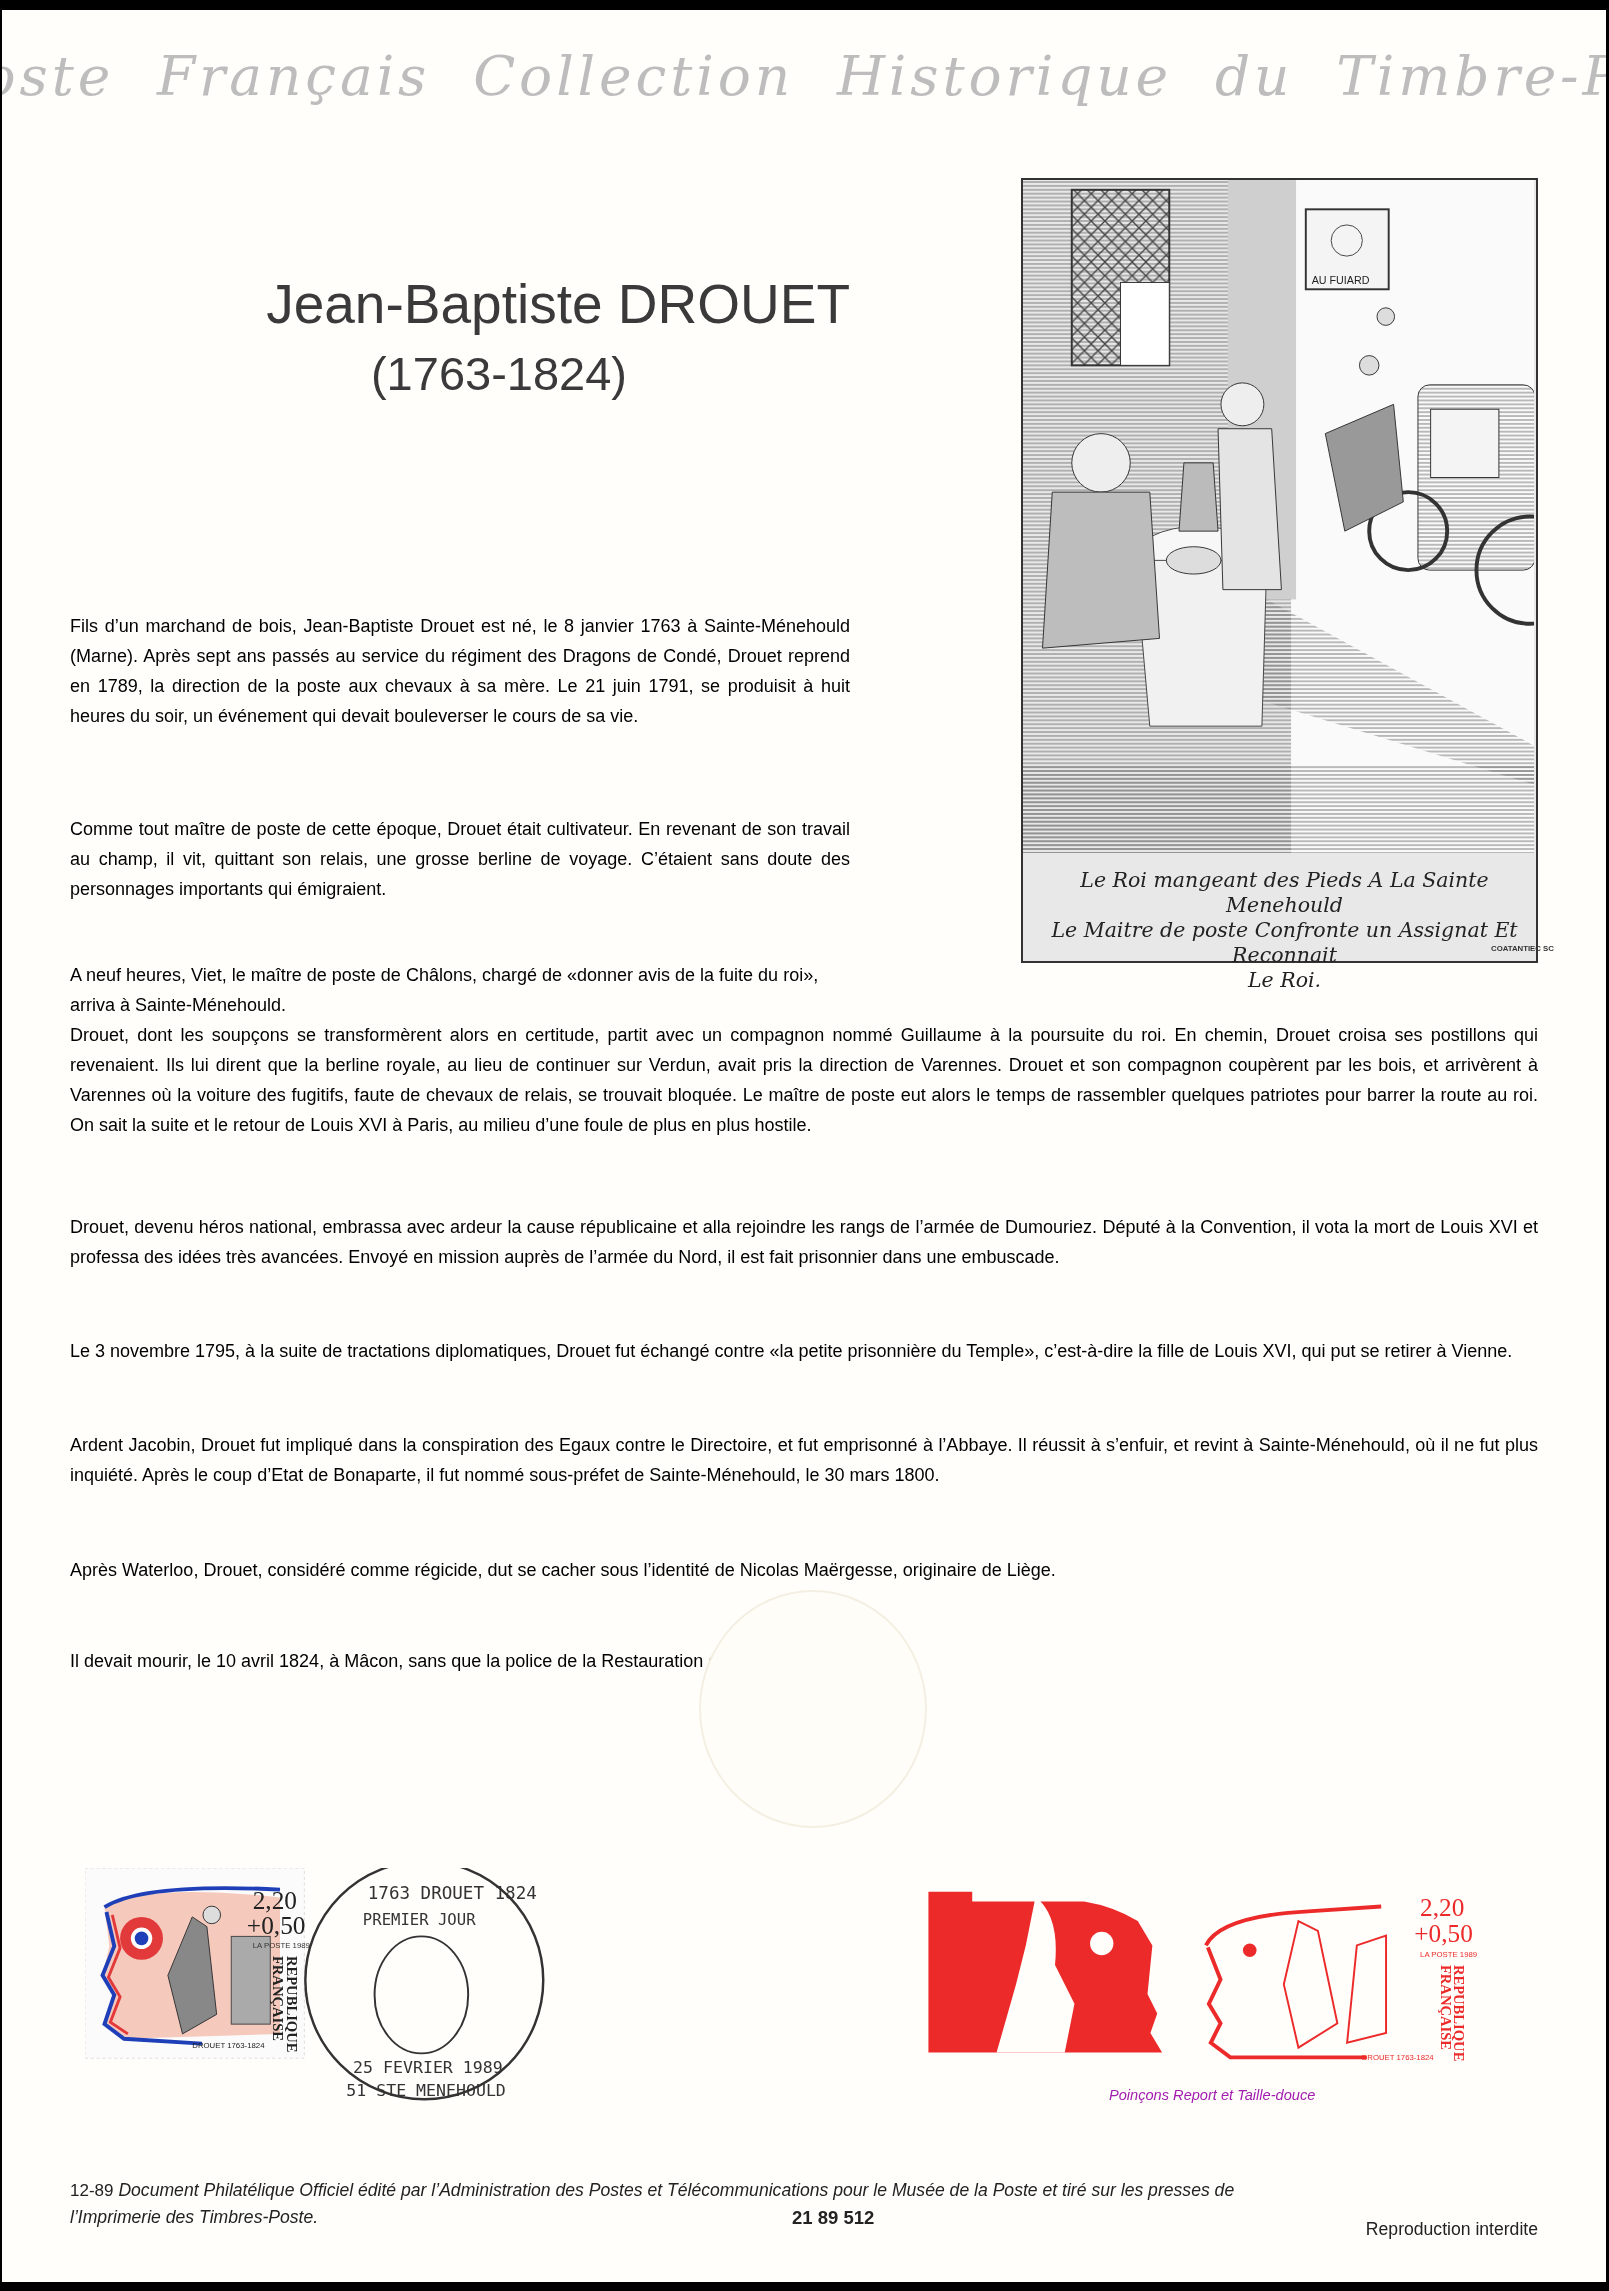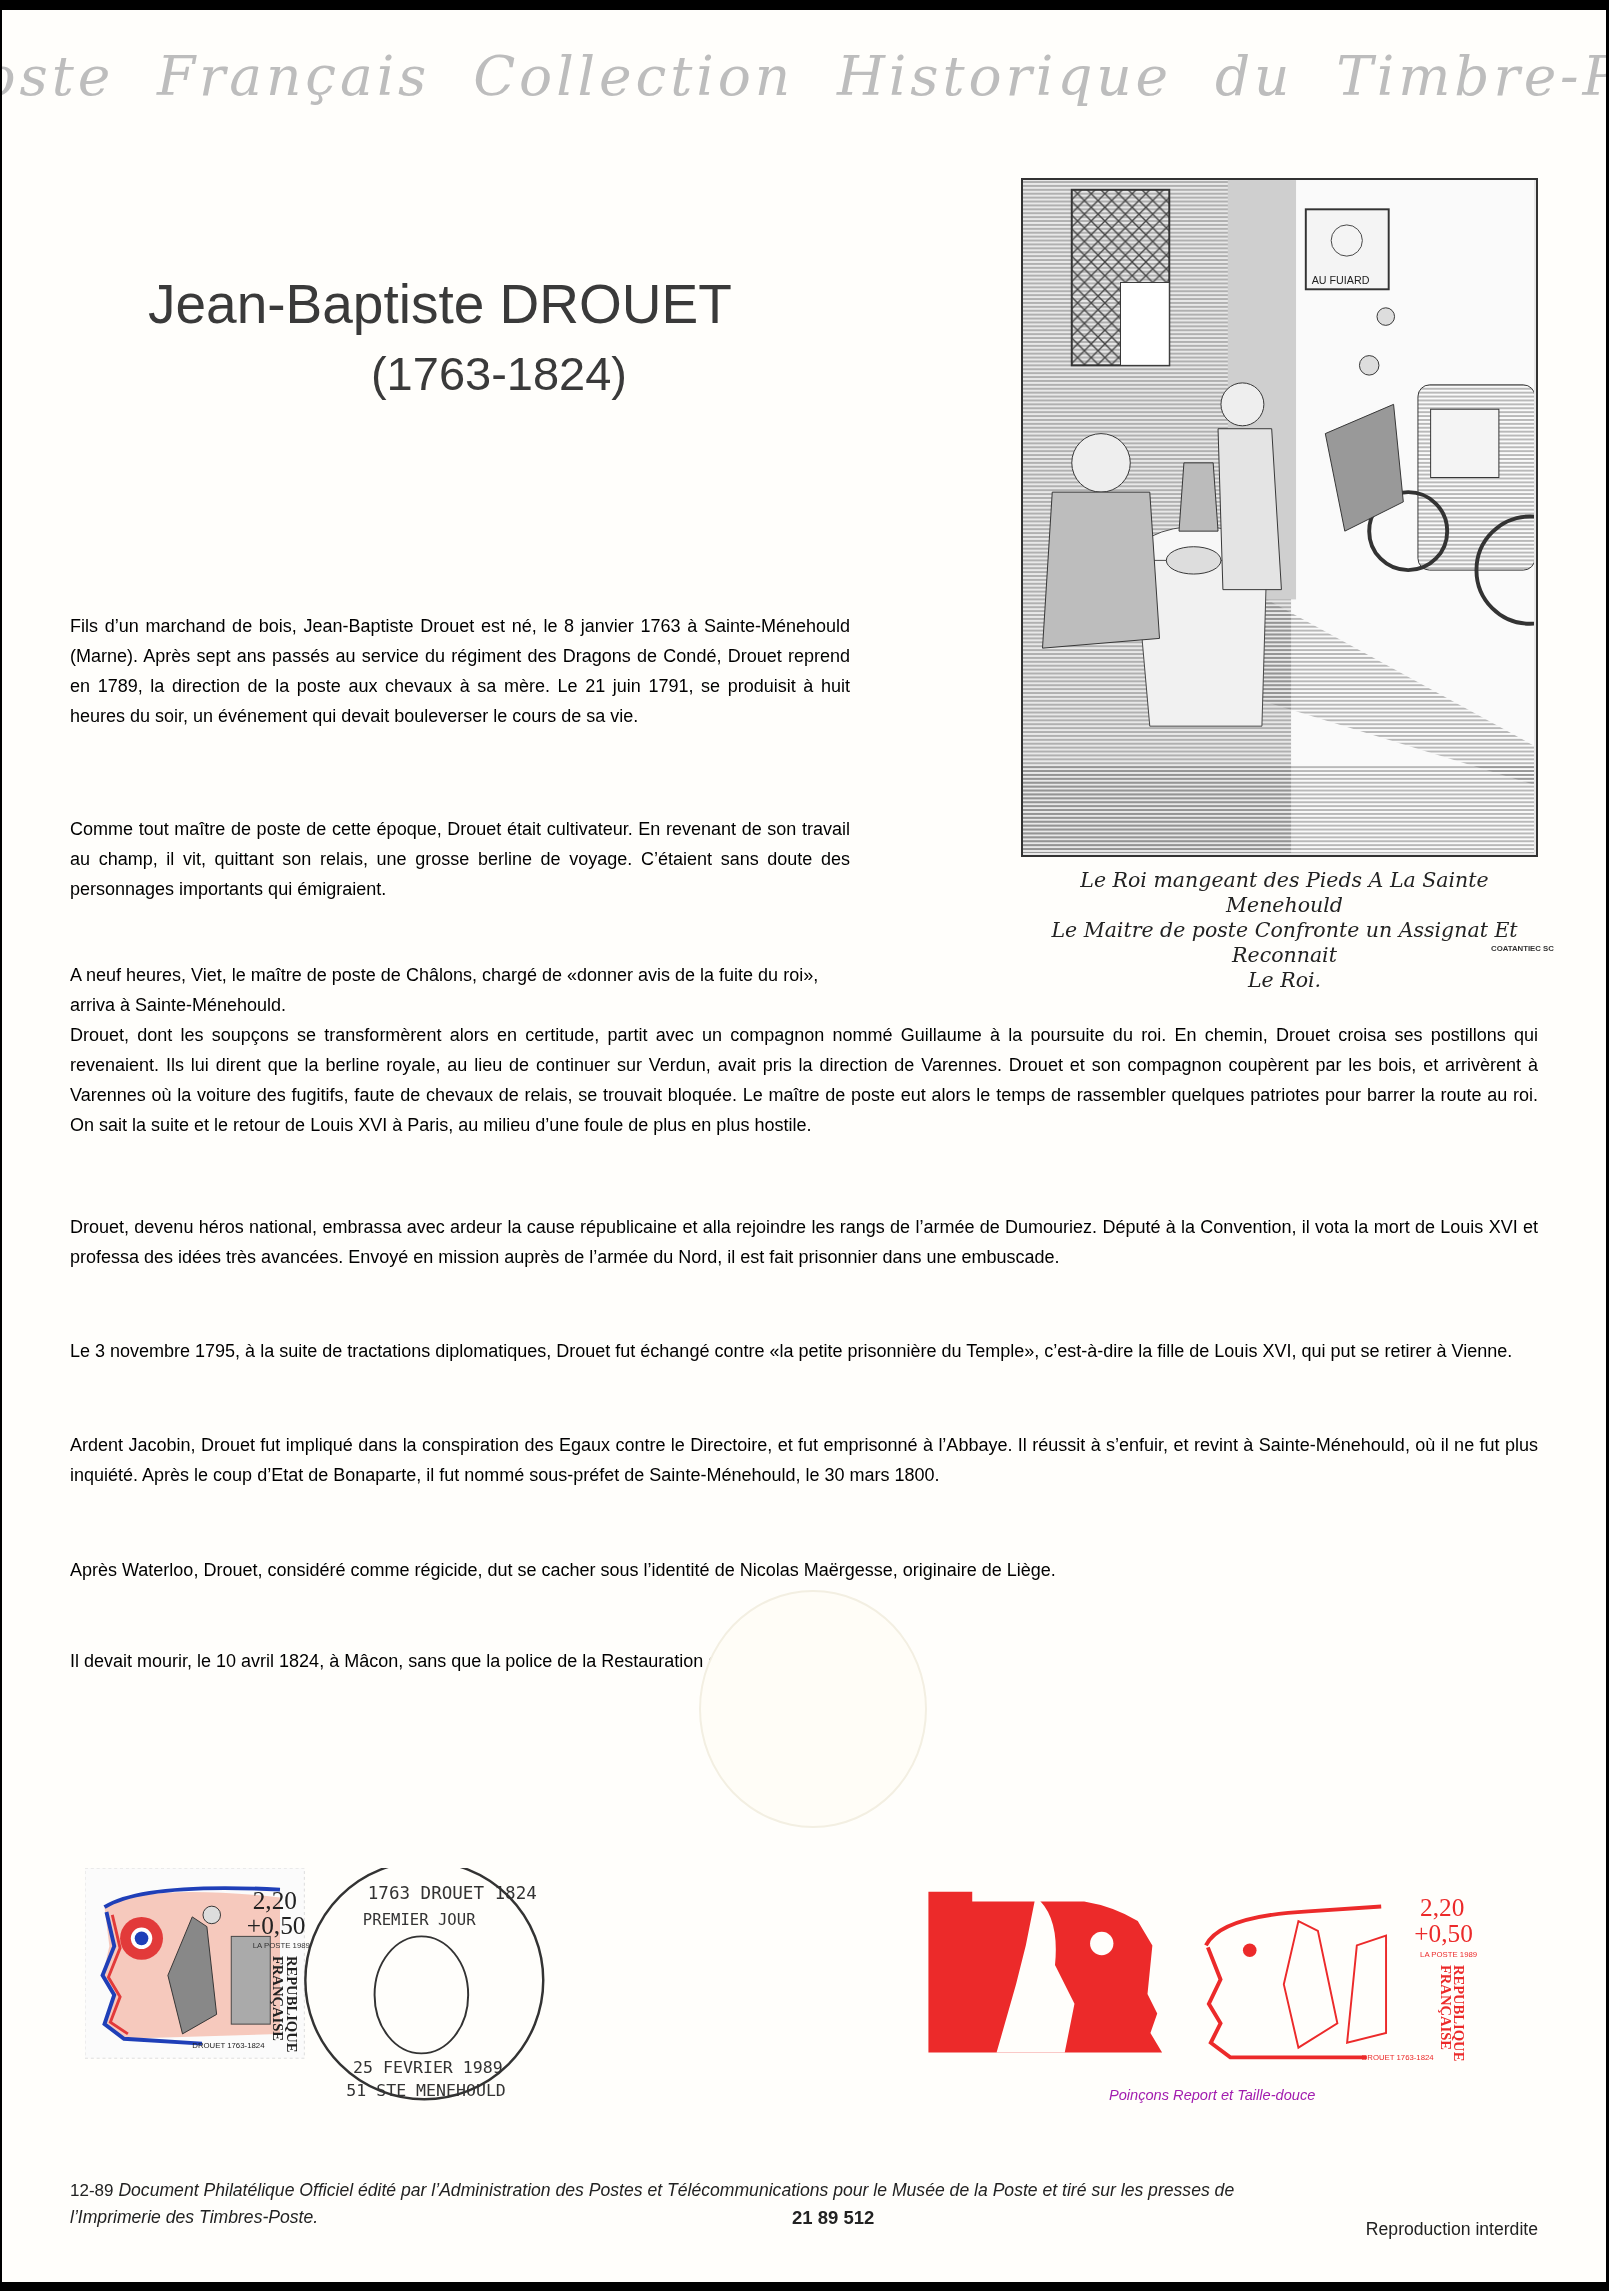"Jean-Baptiste DROUET" .title { text-align: left -> right }
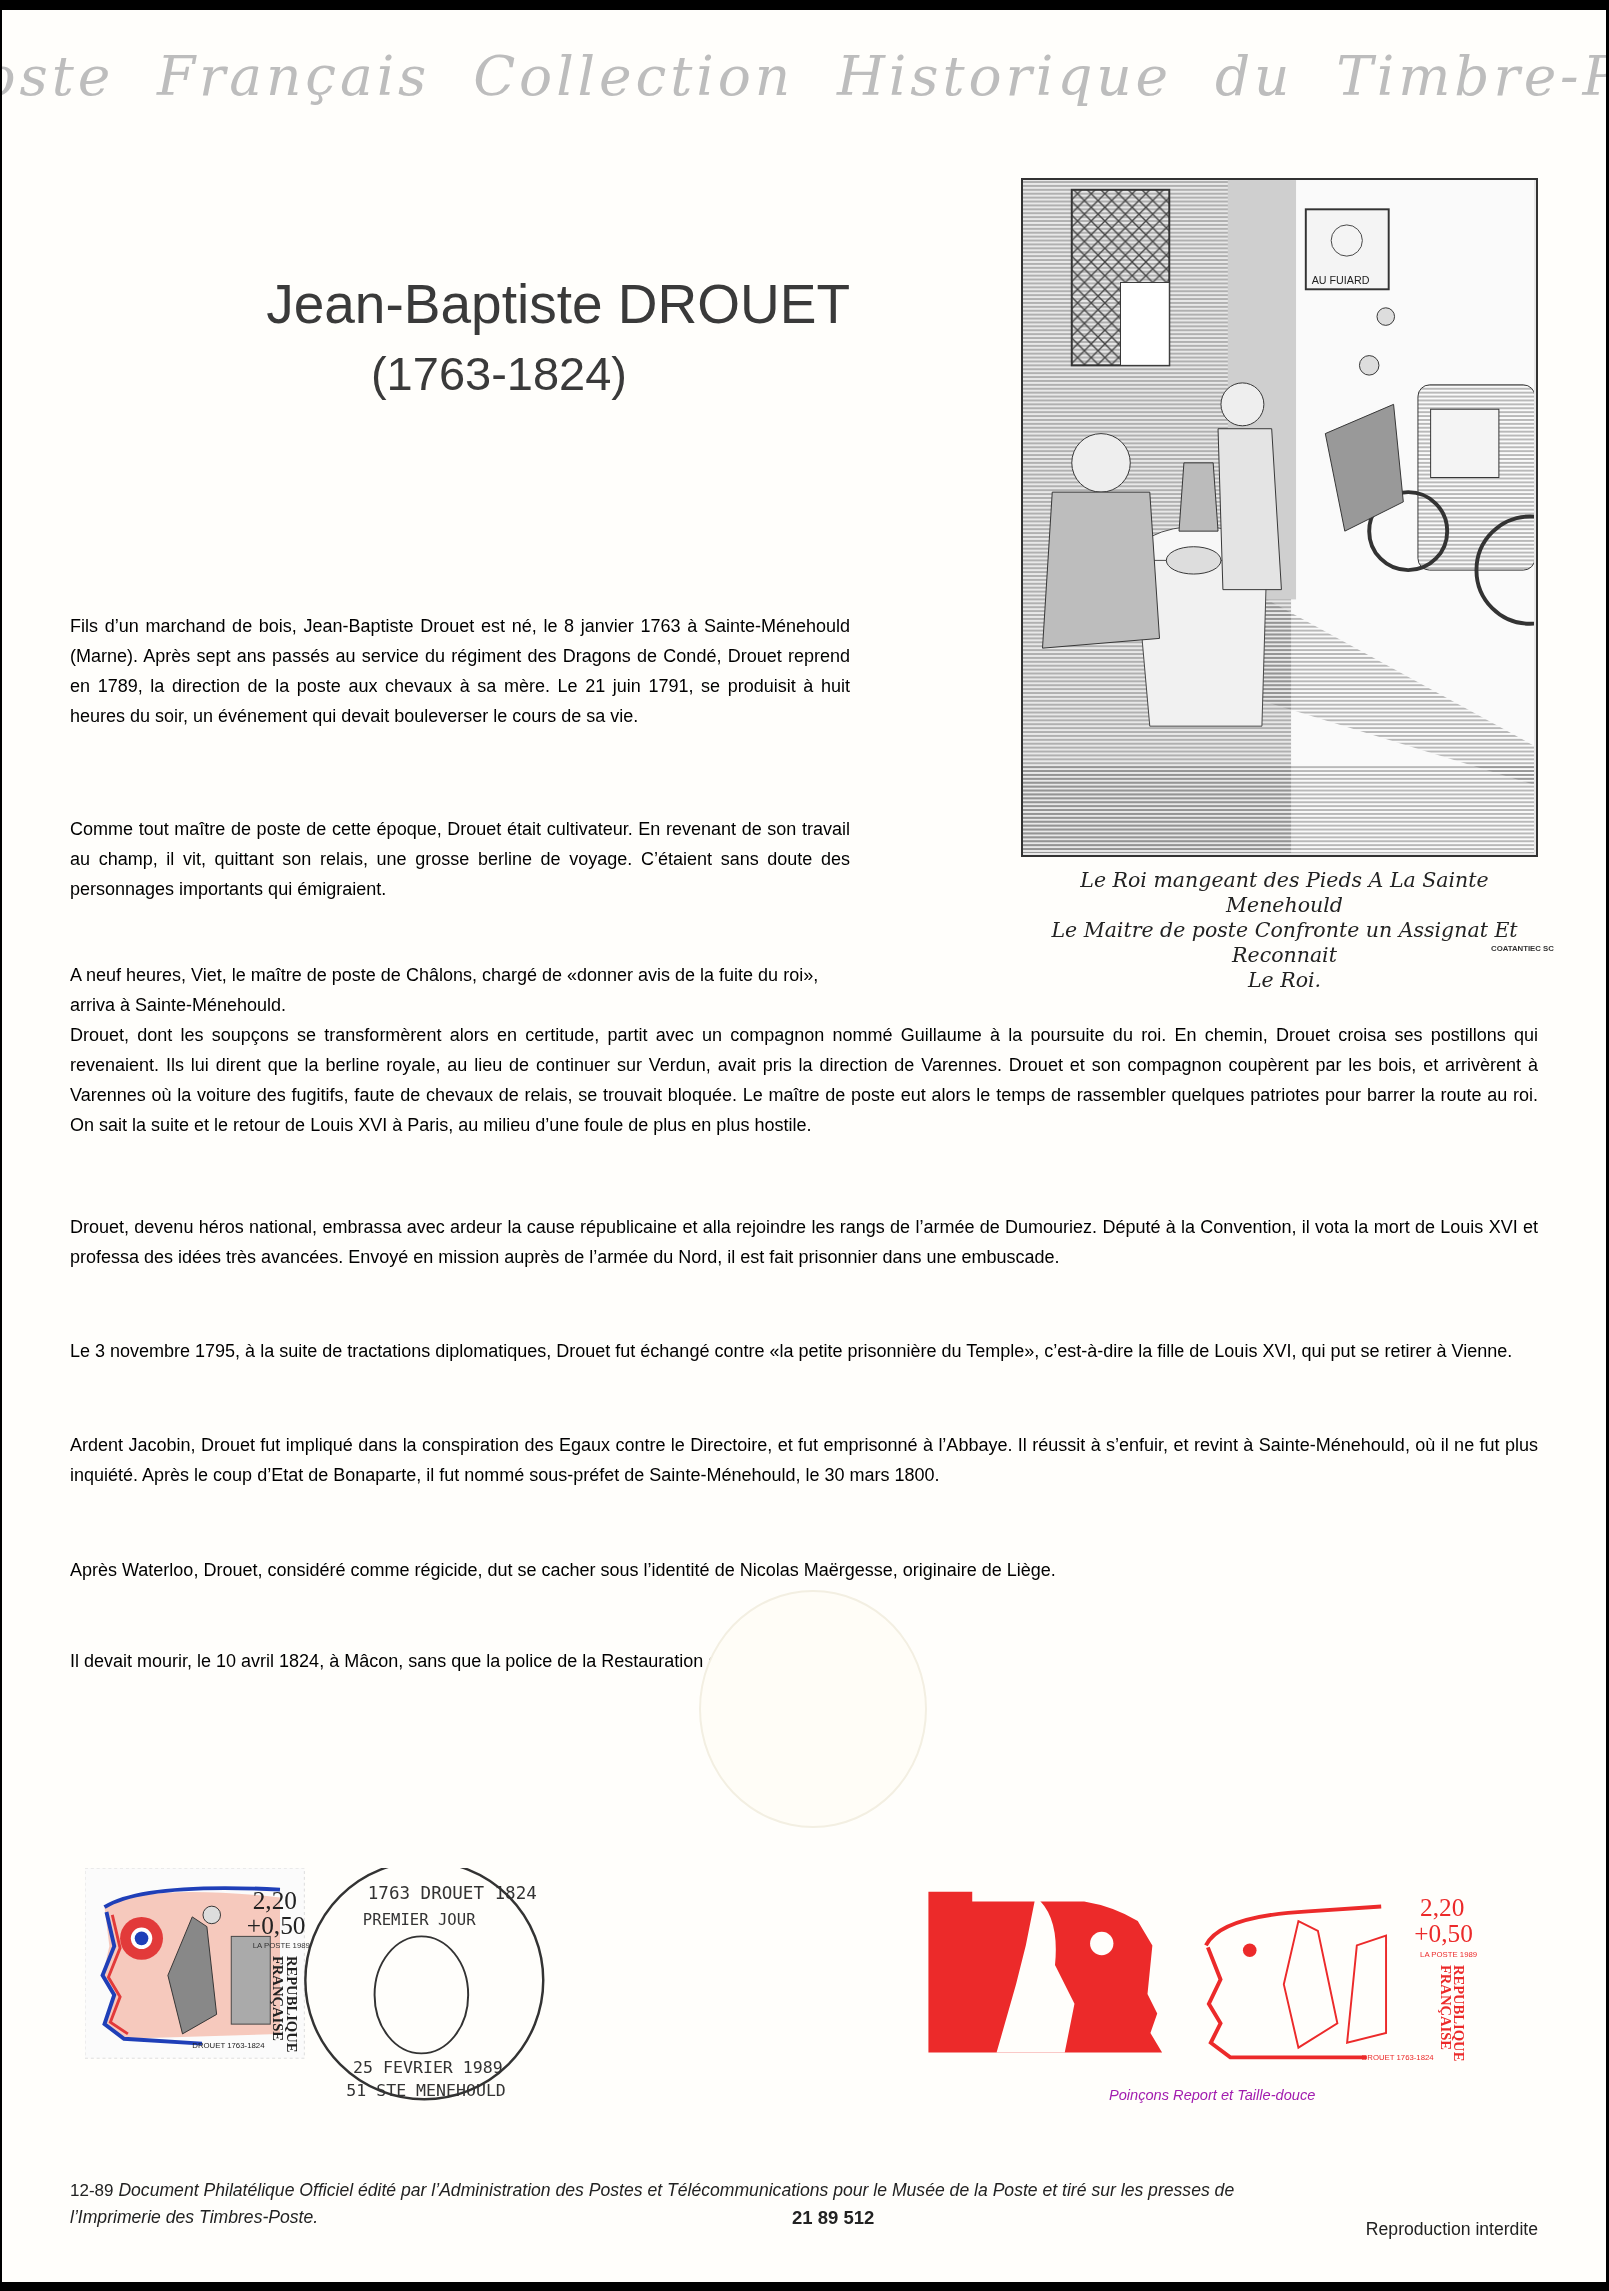"AU FUIARD" .engraving { height: 679px -> 785px }
